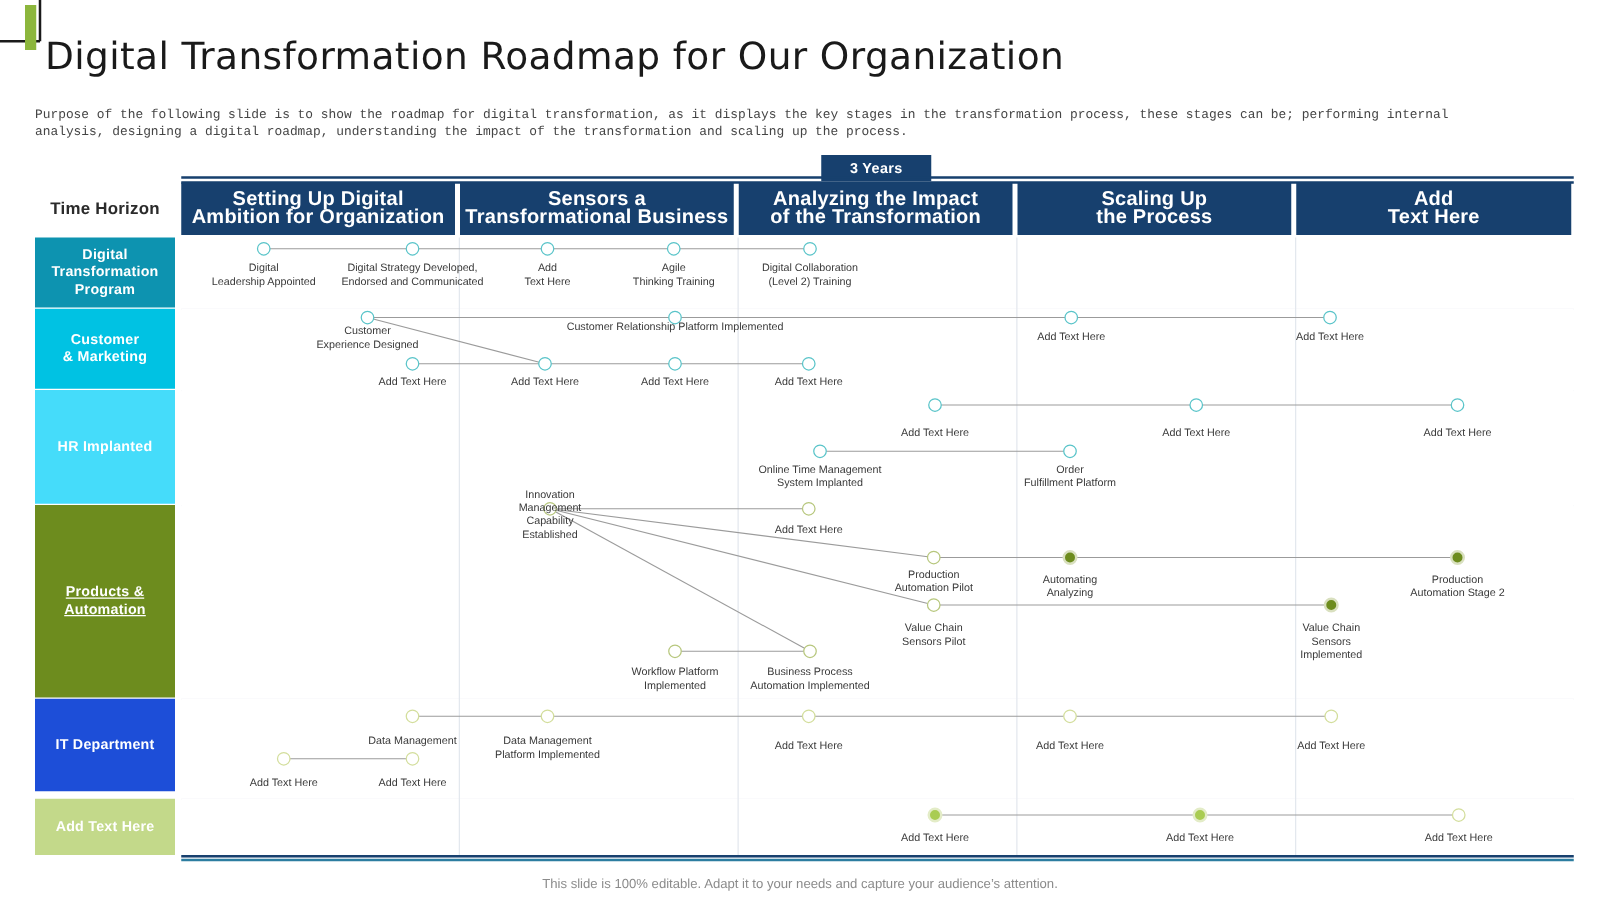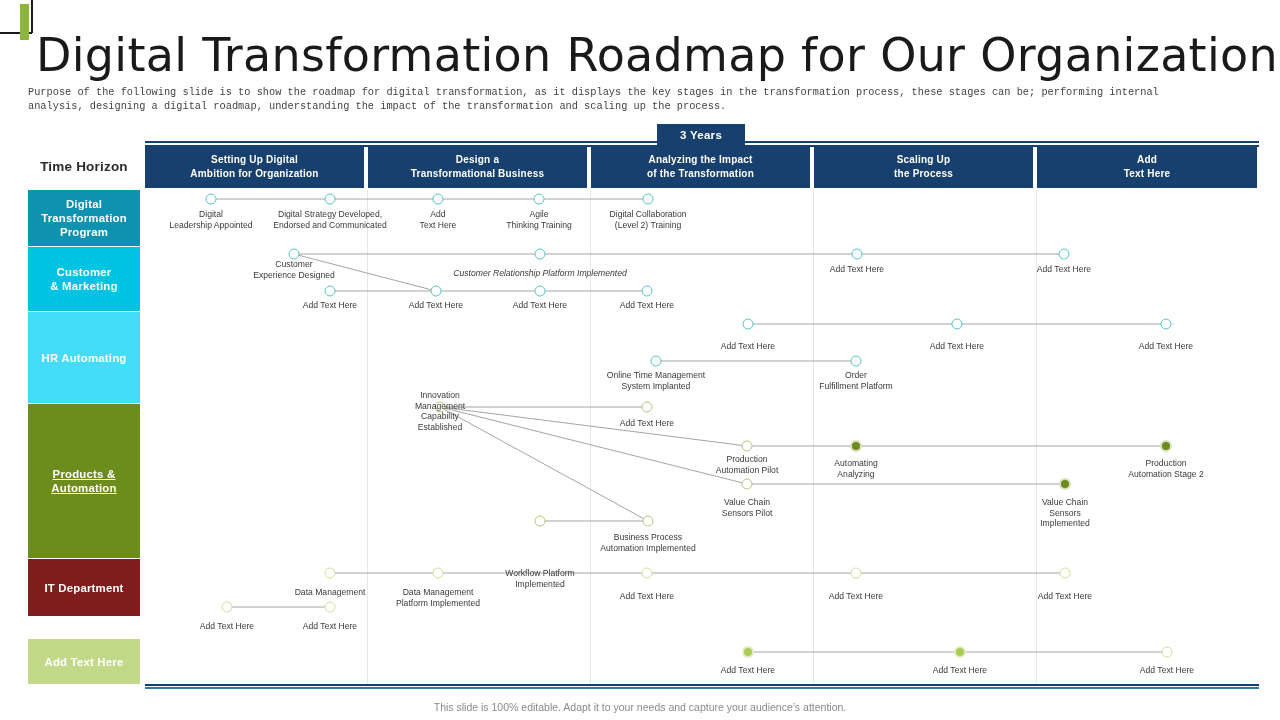"Digital Transformation Roadmap for Our" #page-title { font-size: 46px -> 30px }
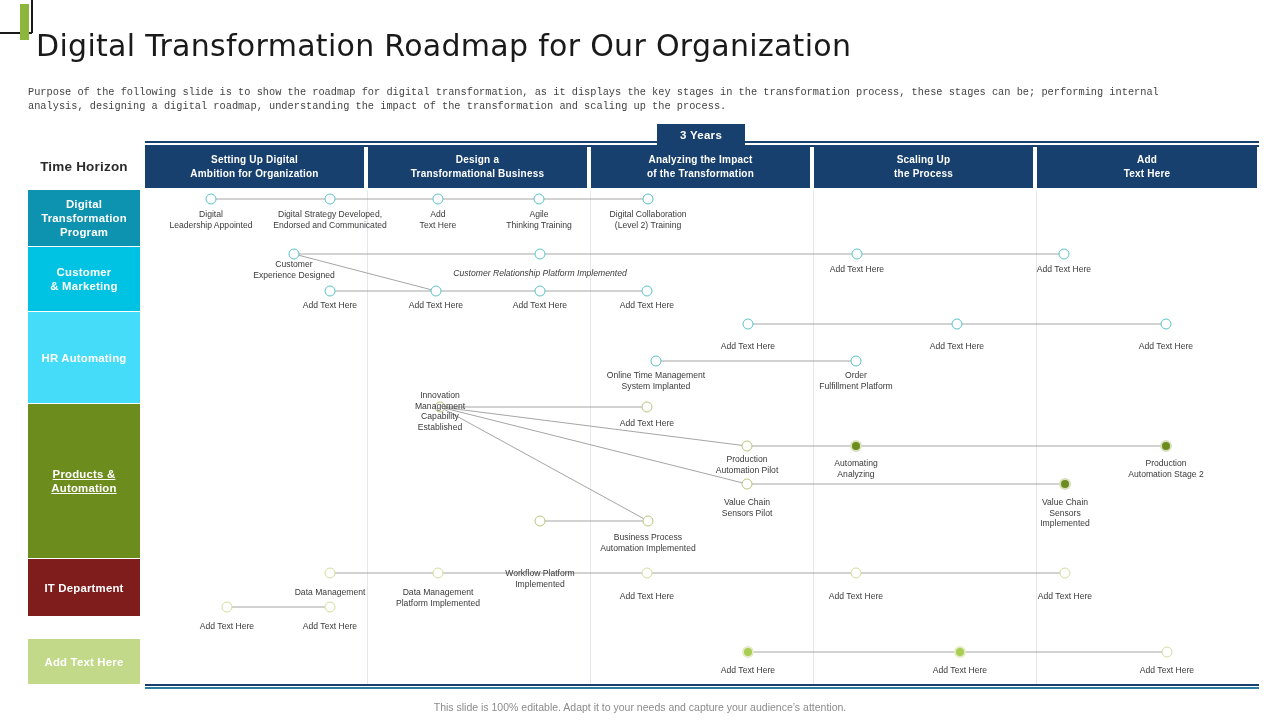"Setting Up Digital" .col-head { font-size: 10px -> 16px }
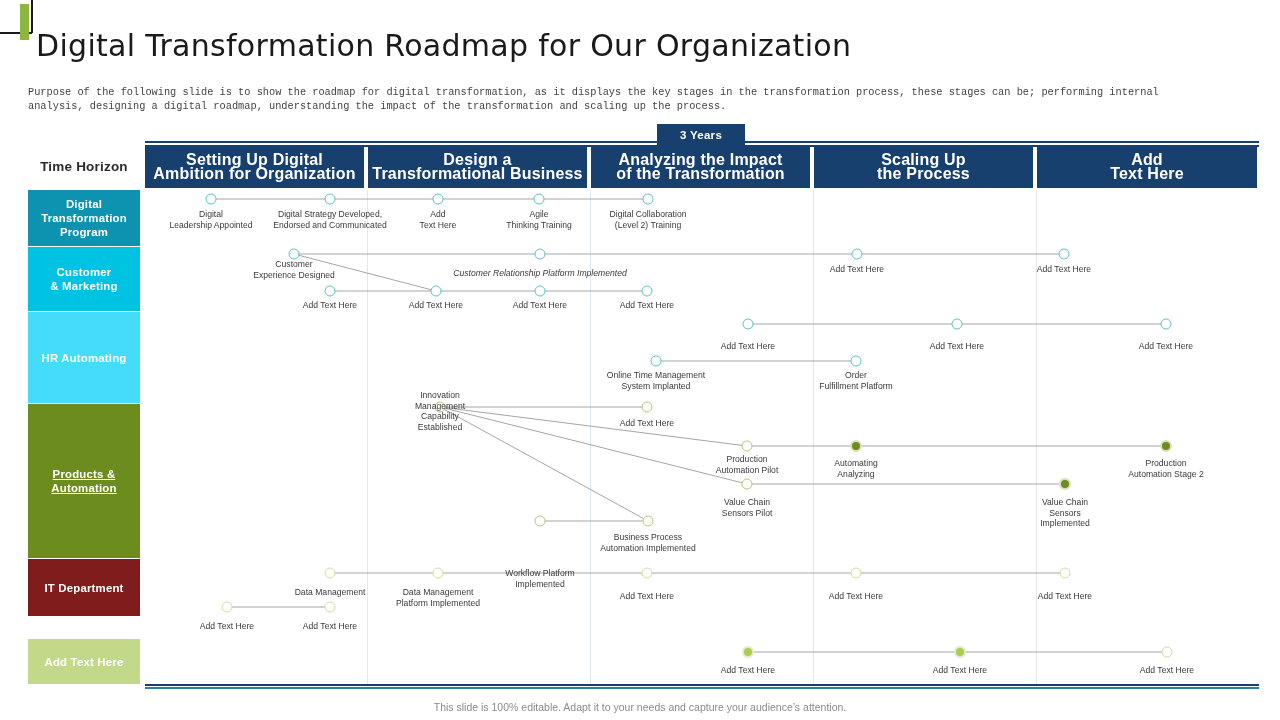"Design a" div { text: Design -> Sensors }
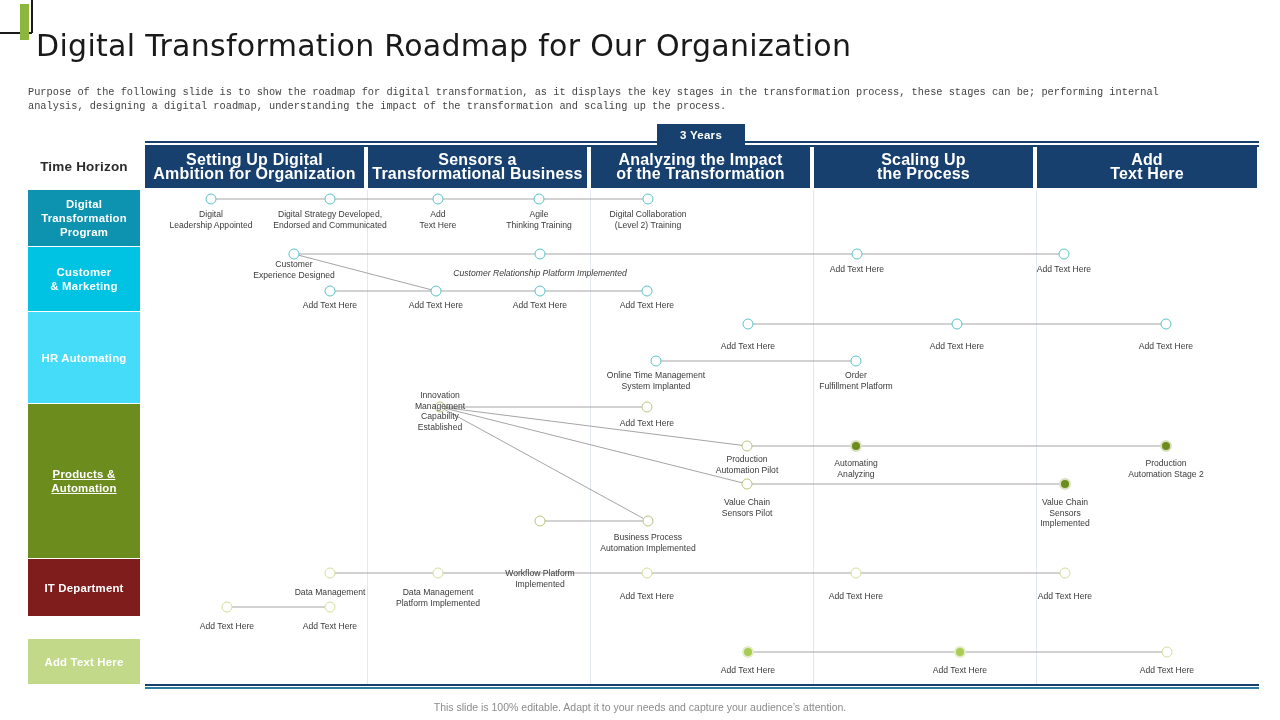"Customer Relationship Platform" div.node-label { font-style: italic -> none; top: 268px -> 256px }
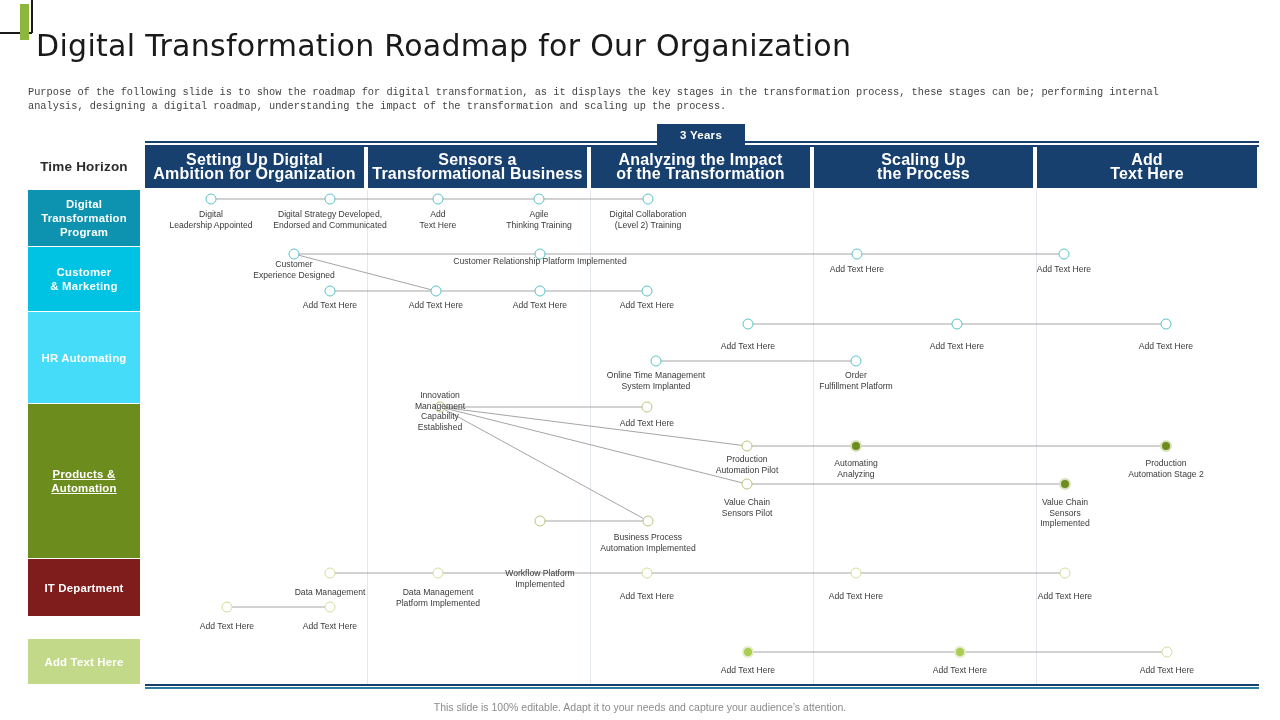"HR Automating" span { text: Automating -> Implanted }
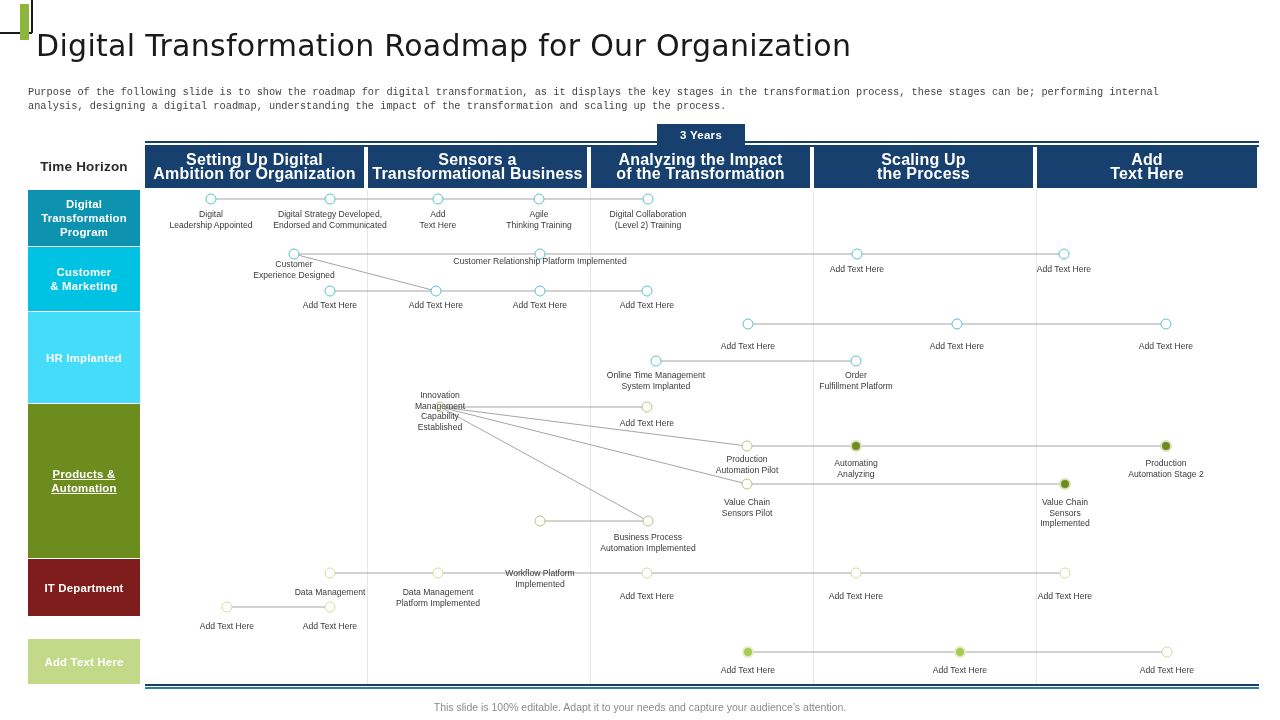"Workflow Platform" div.node-label { margin-top: 36px -> none }
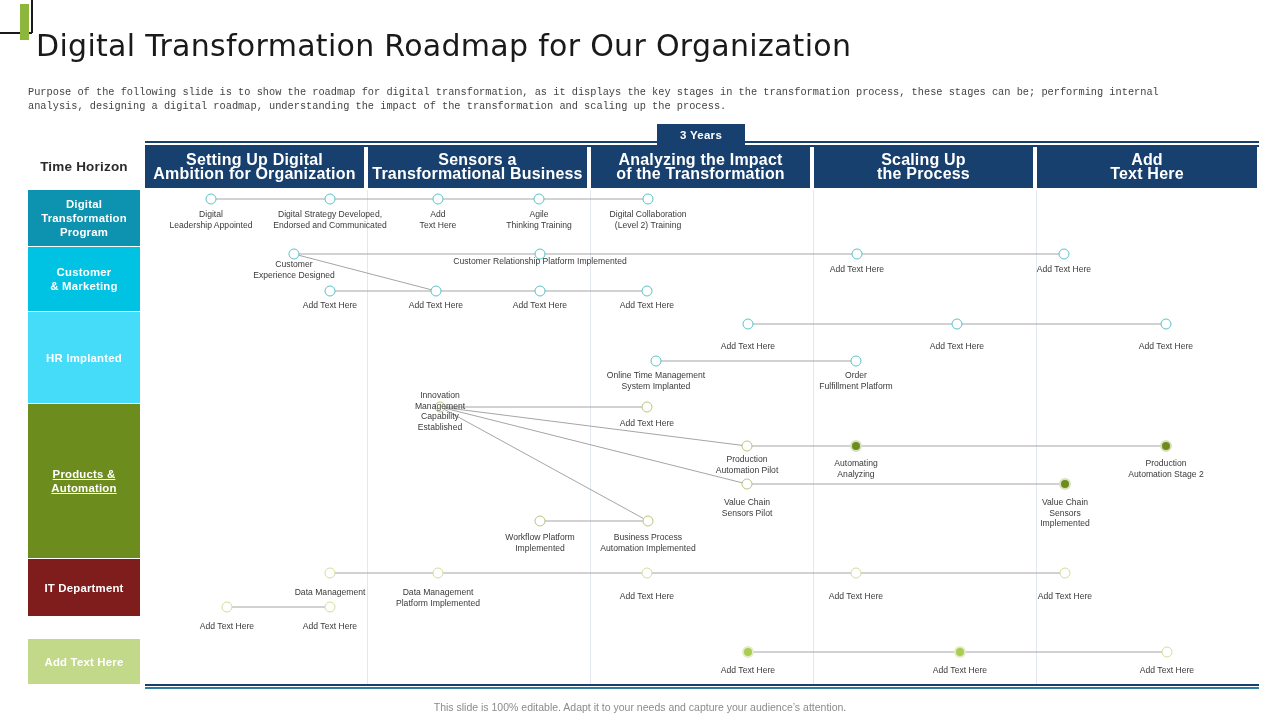"IT Department" div.row-label { background: #7f1d1d -> #1d4ed8; height: 57px -> 74px }
